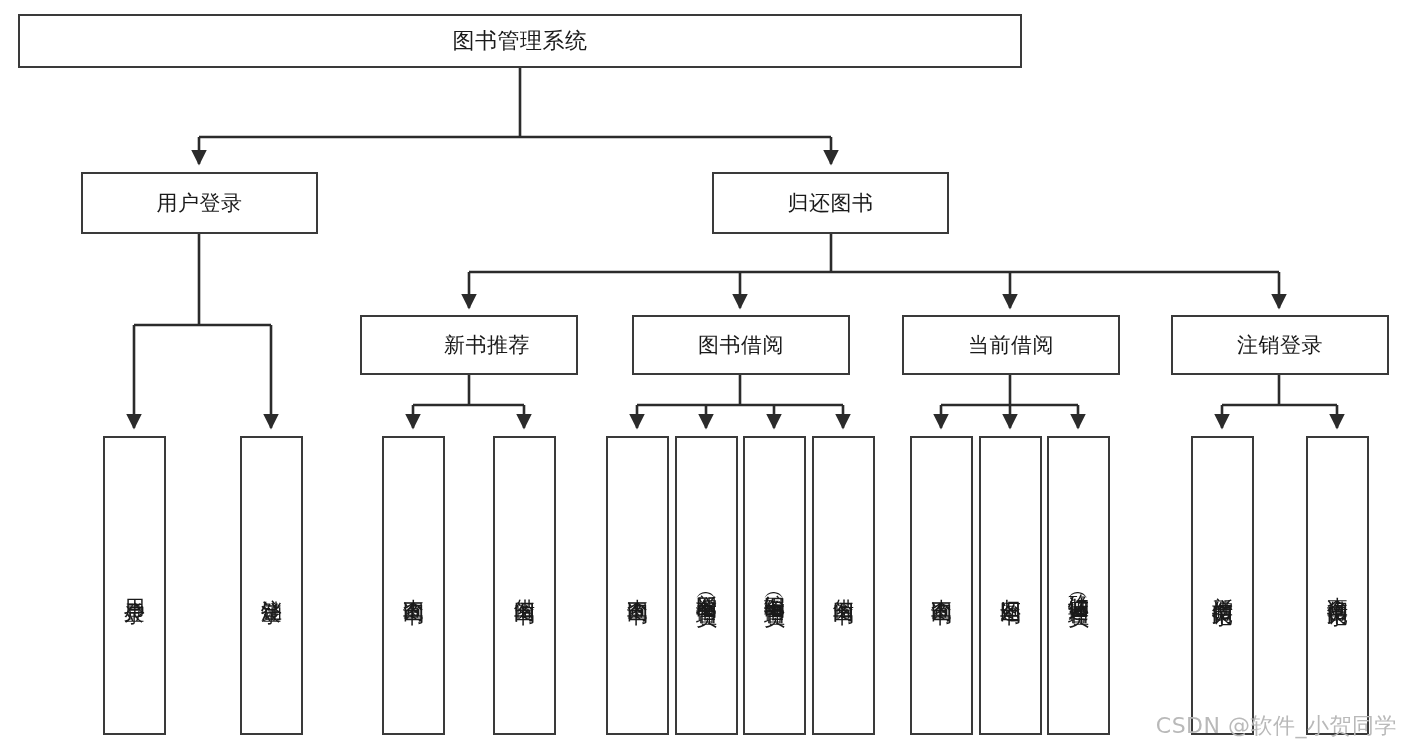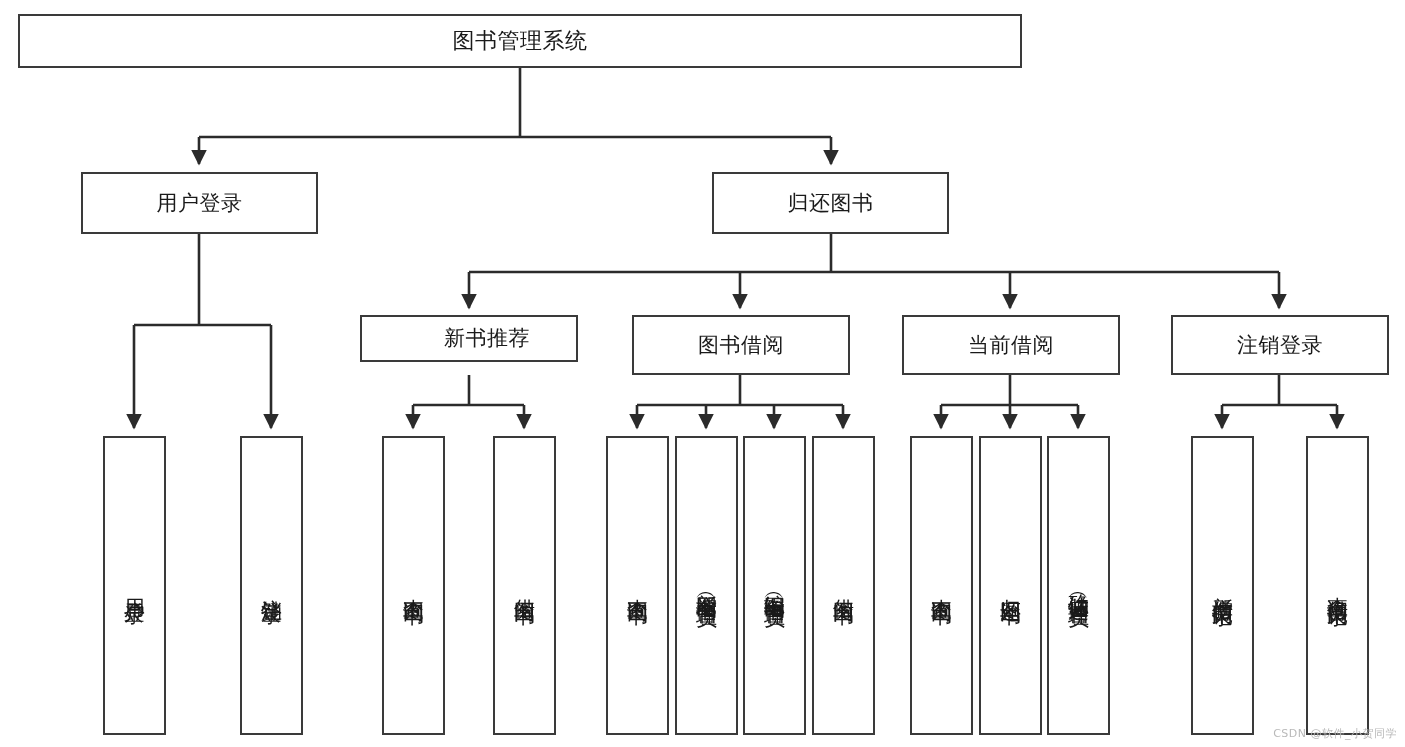"新书推荐" div.node { height: 47px -> 60px }
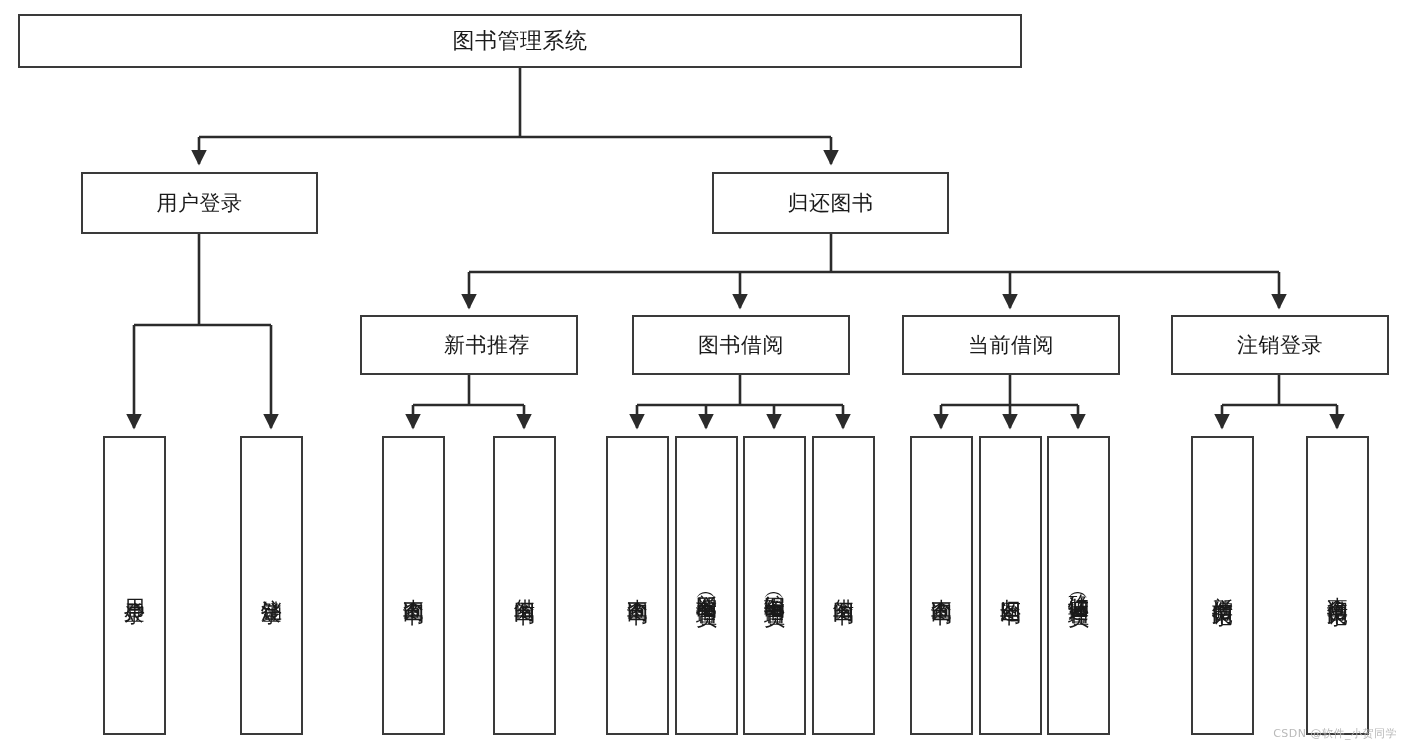"CSDN @软件_小贺同学" #watermark { font-size: 11px -> 22px }
